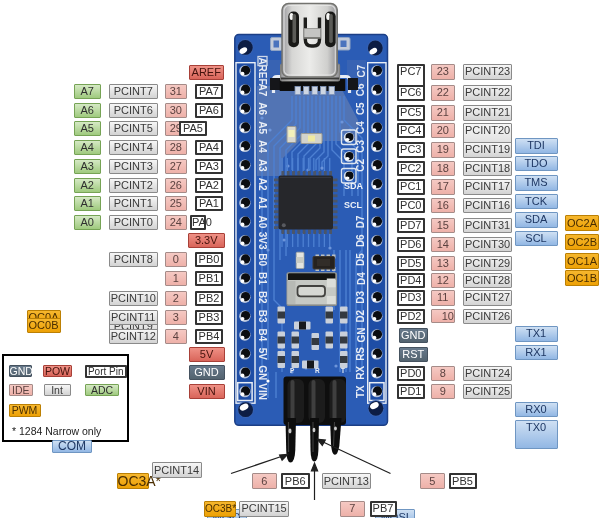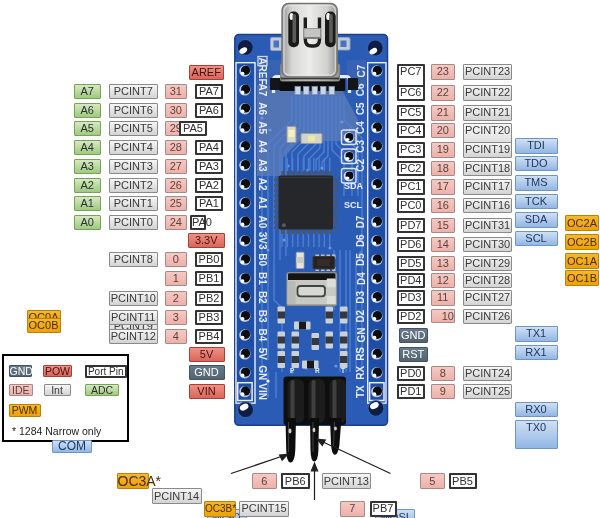"PCINT14" div.b { top: 488px -> 462px }
